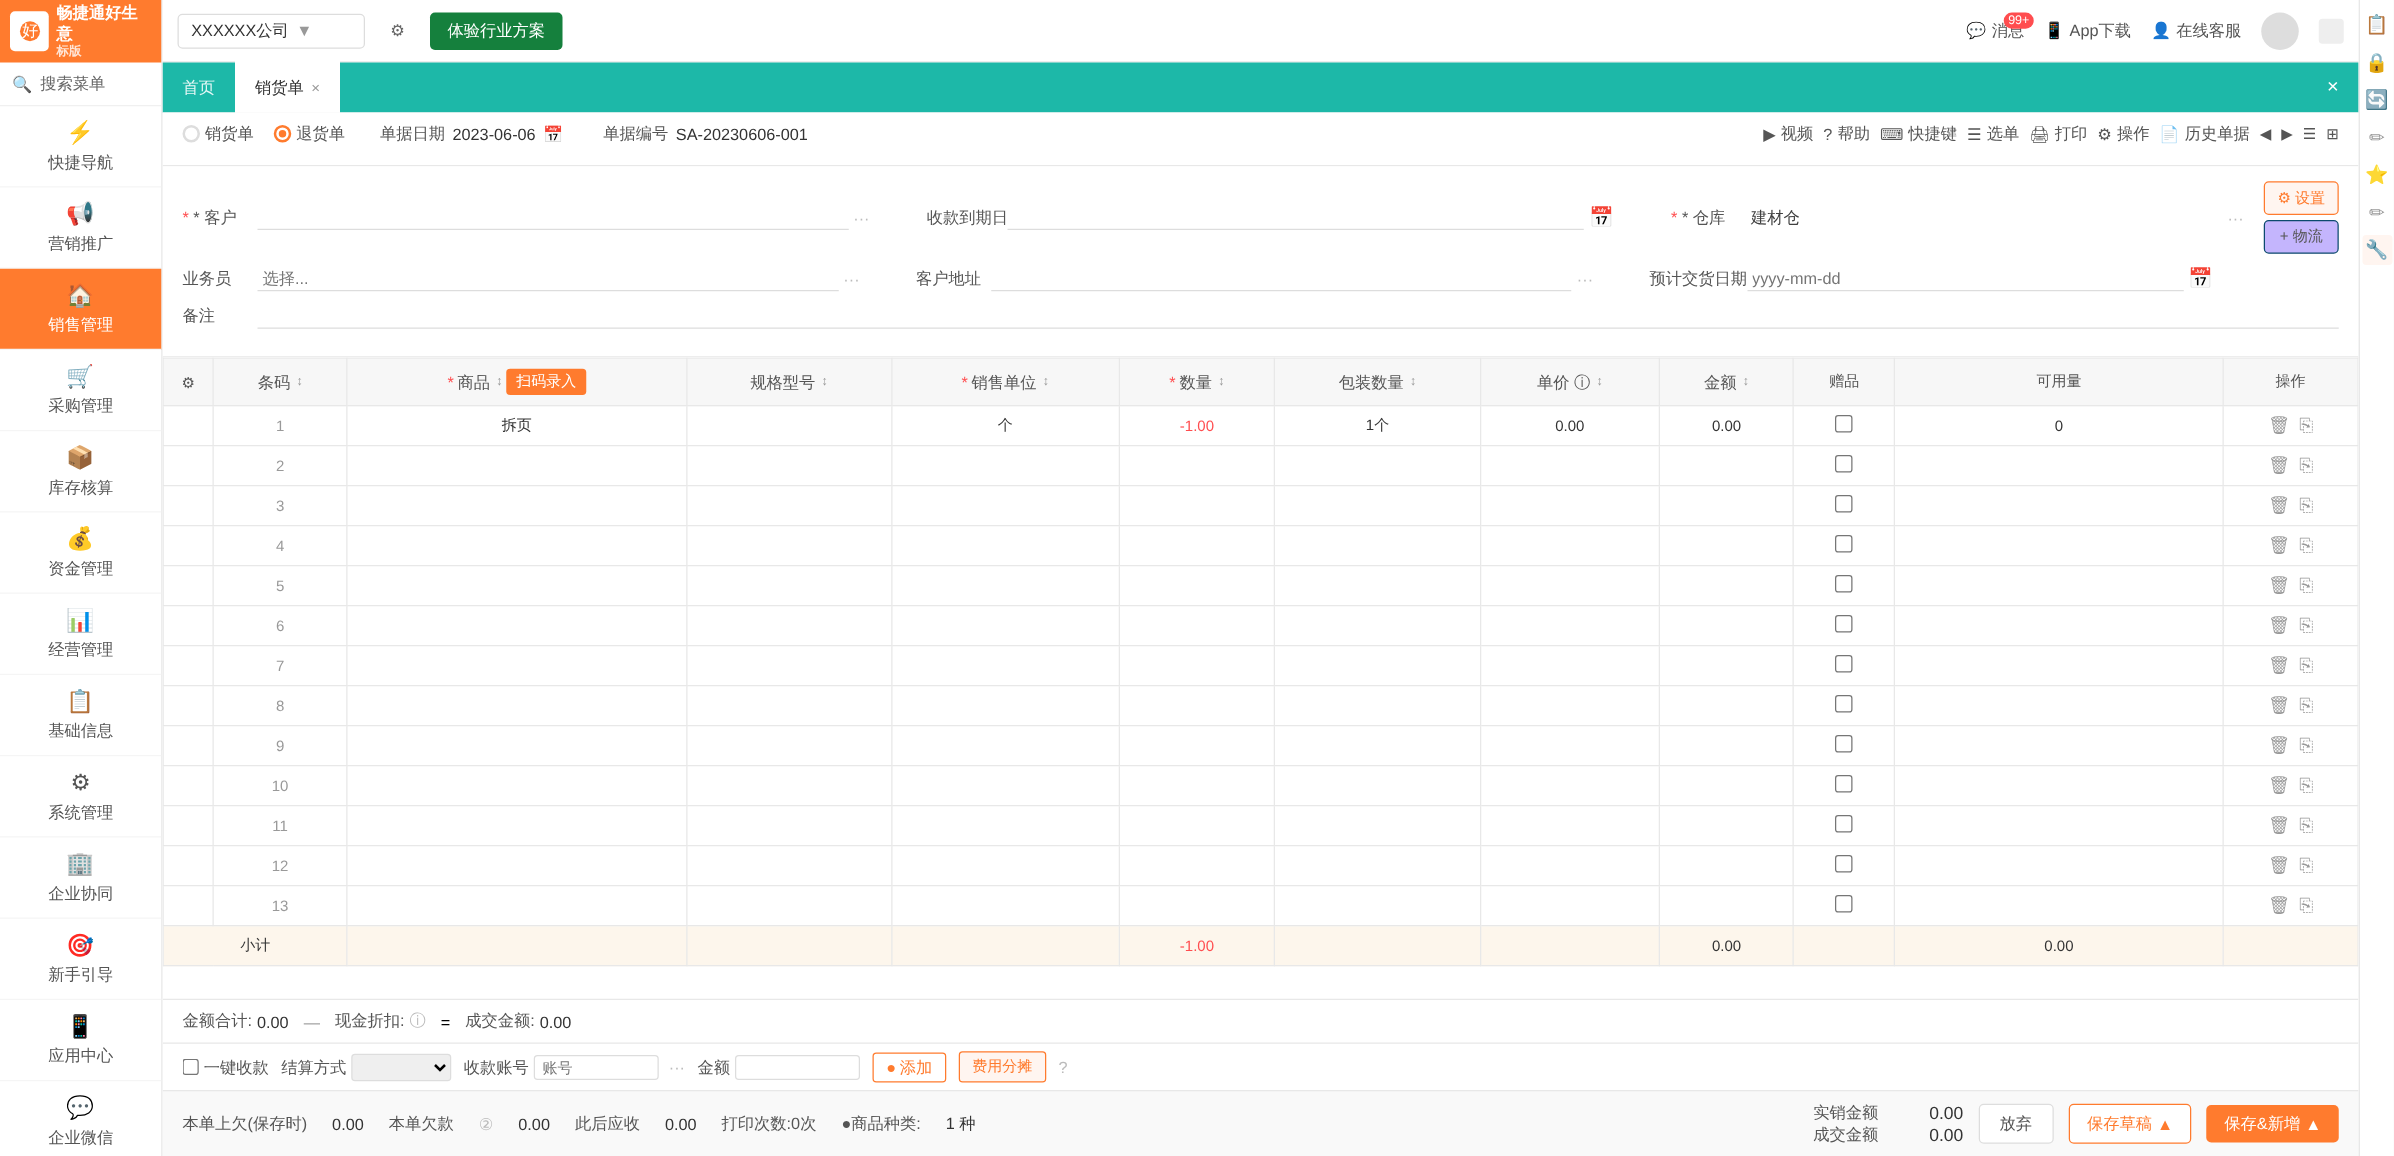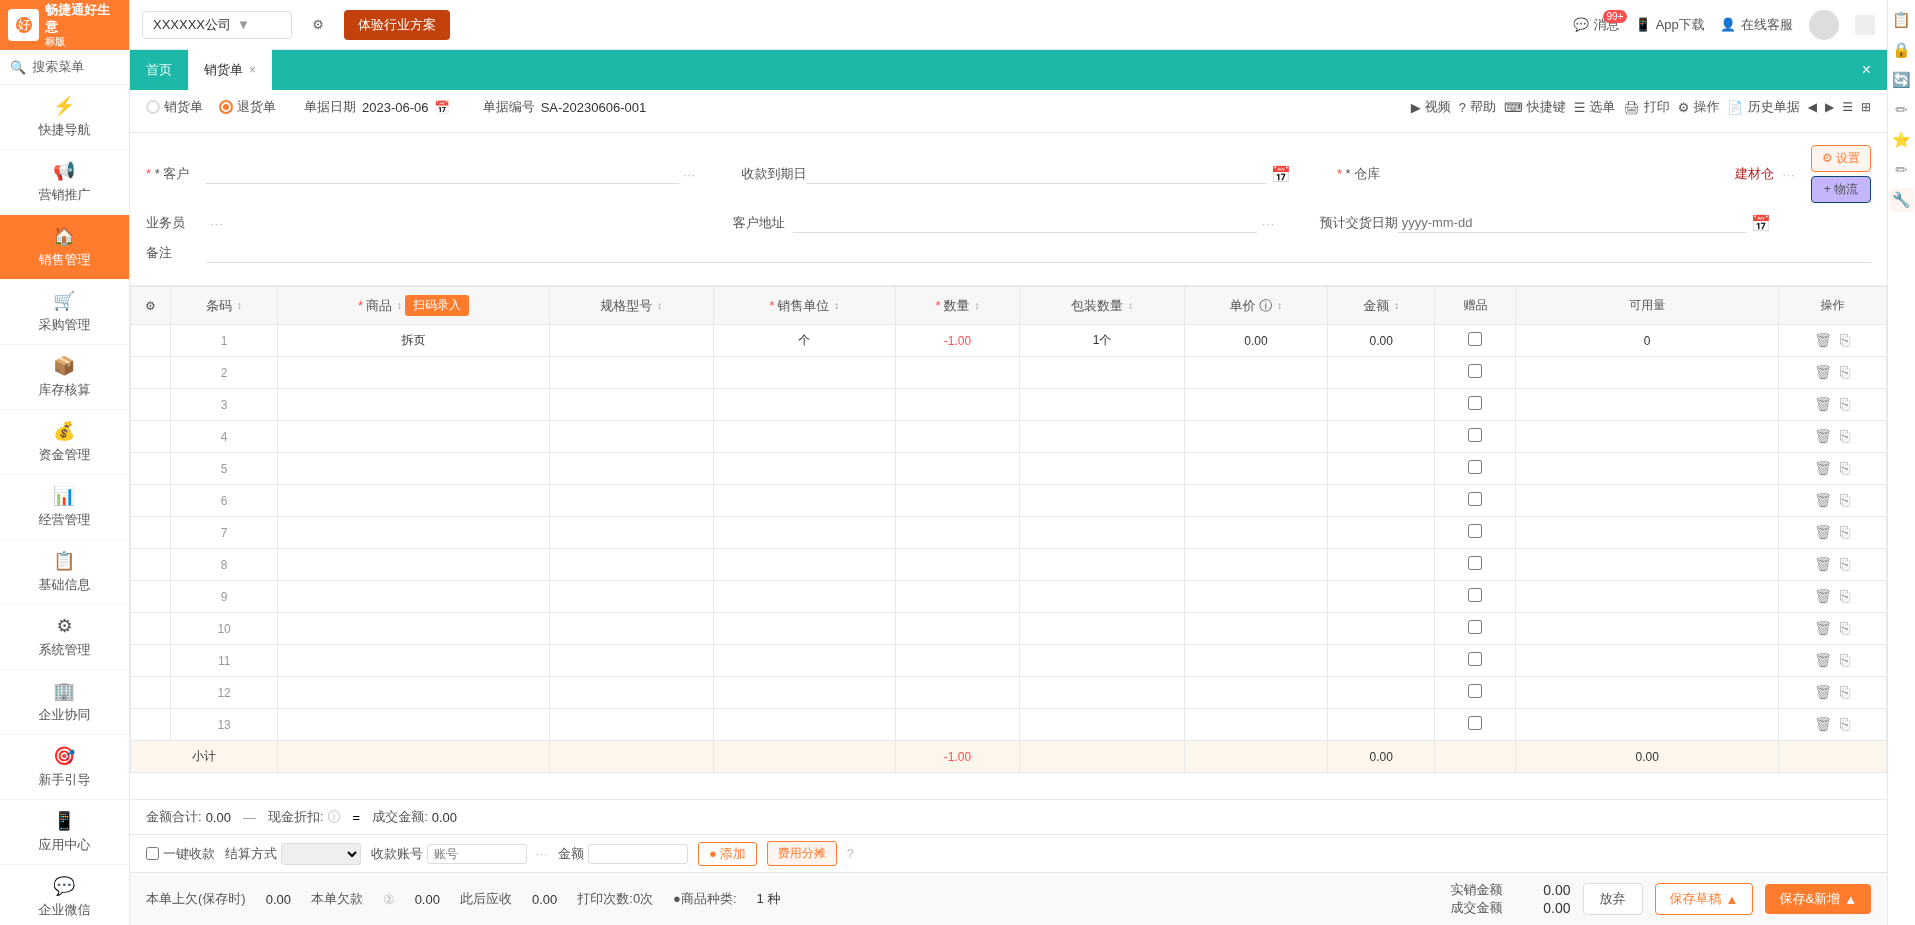"体验行业方案" .experience-btn { background: #c2410c -> #15803d }
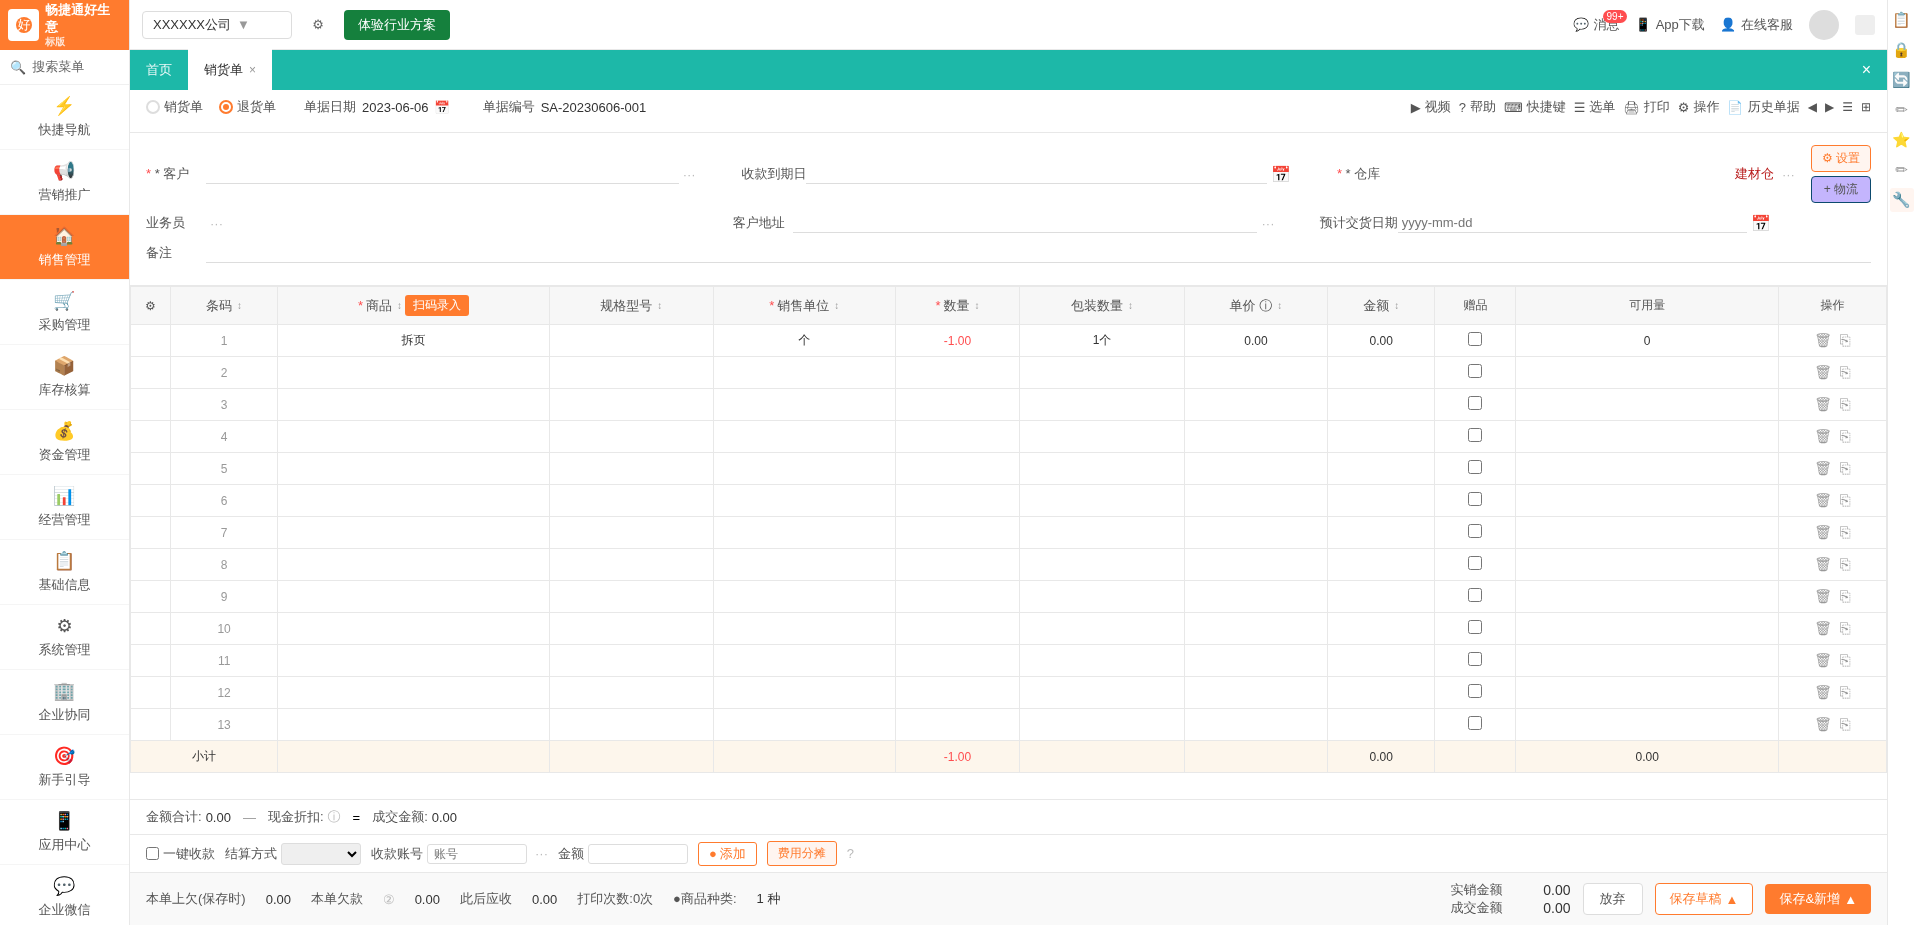"建材仓" span { color: #b91c1c -> #404040; text-align: right -> none }
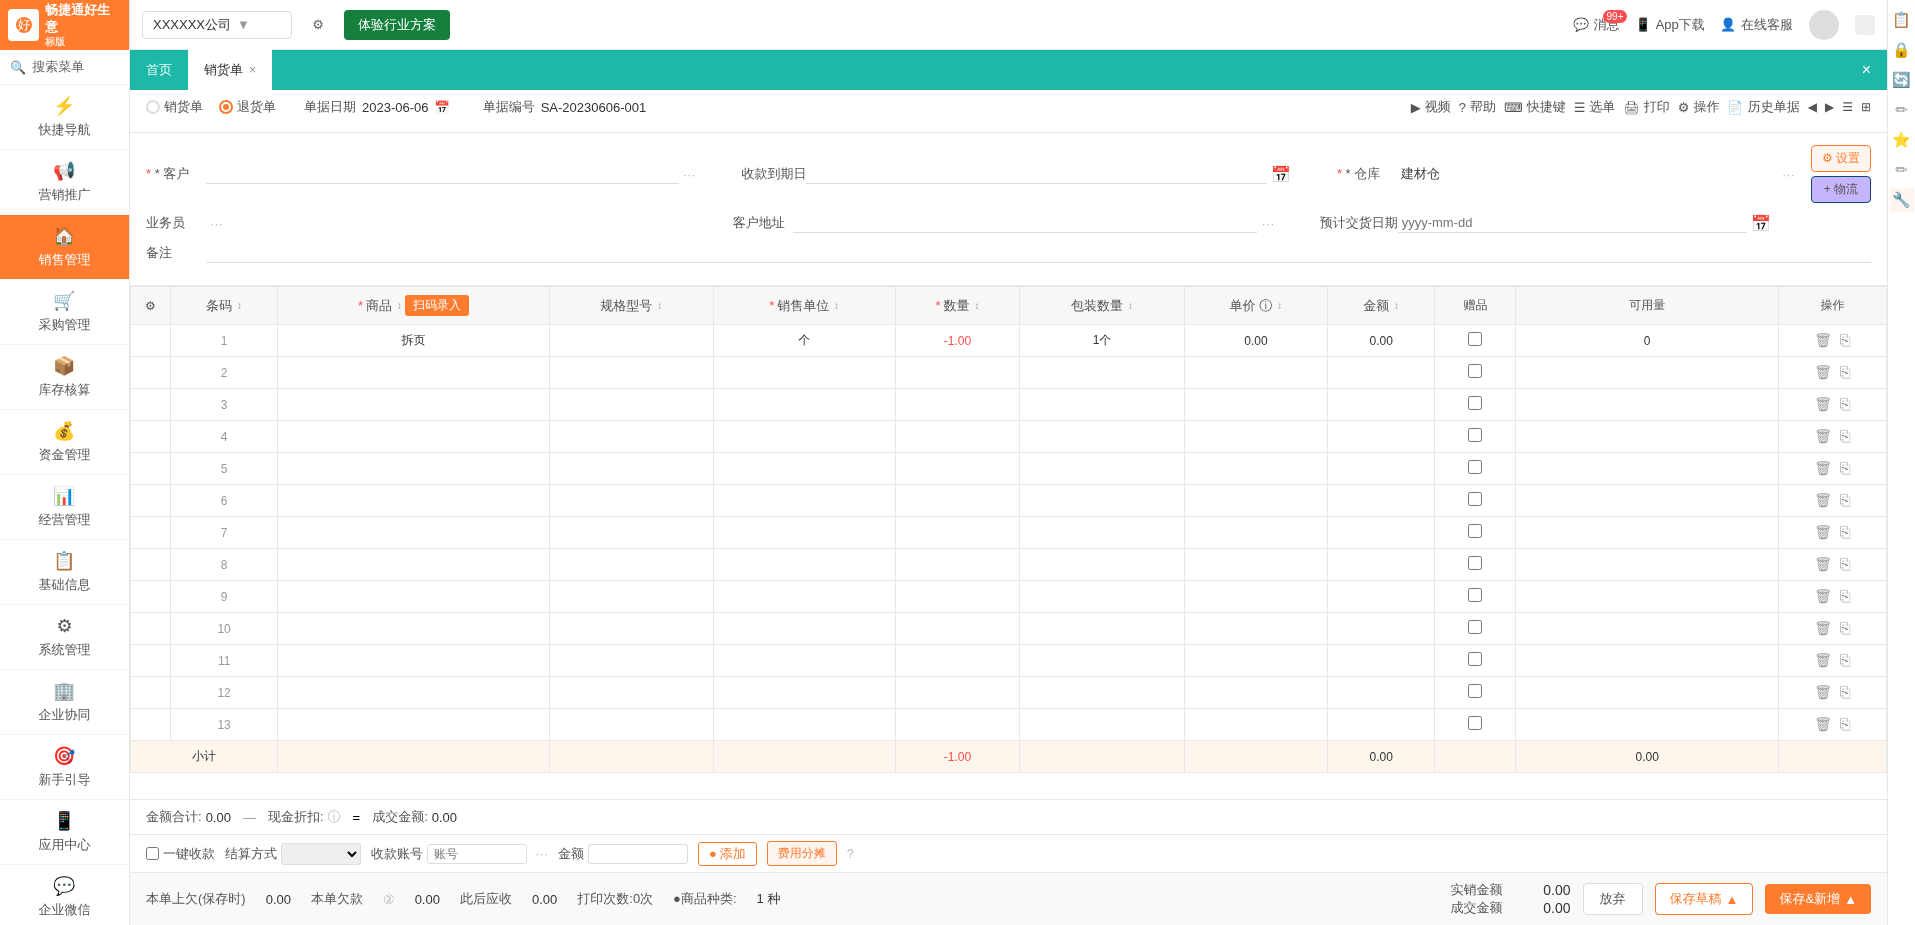"选择..." input.form-field-input { html: none -> <input> }
